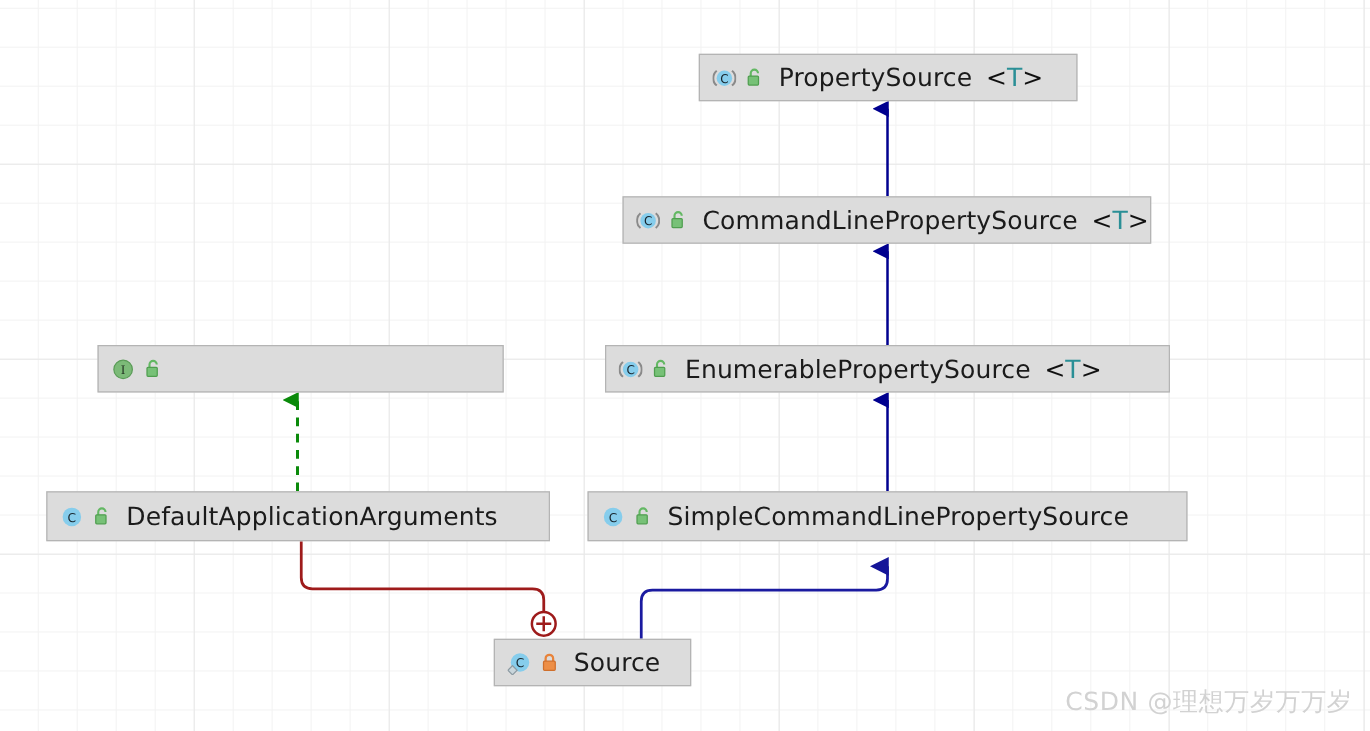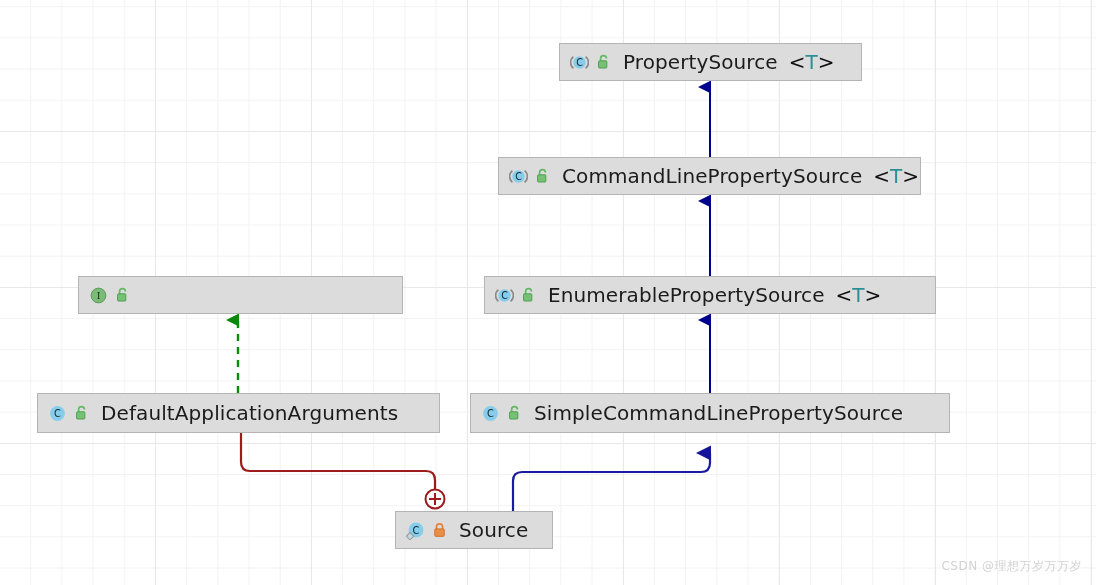"CSDN @理想万岁万万岁" .watermark { font-size: 12px -> 20px }
